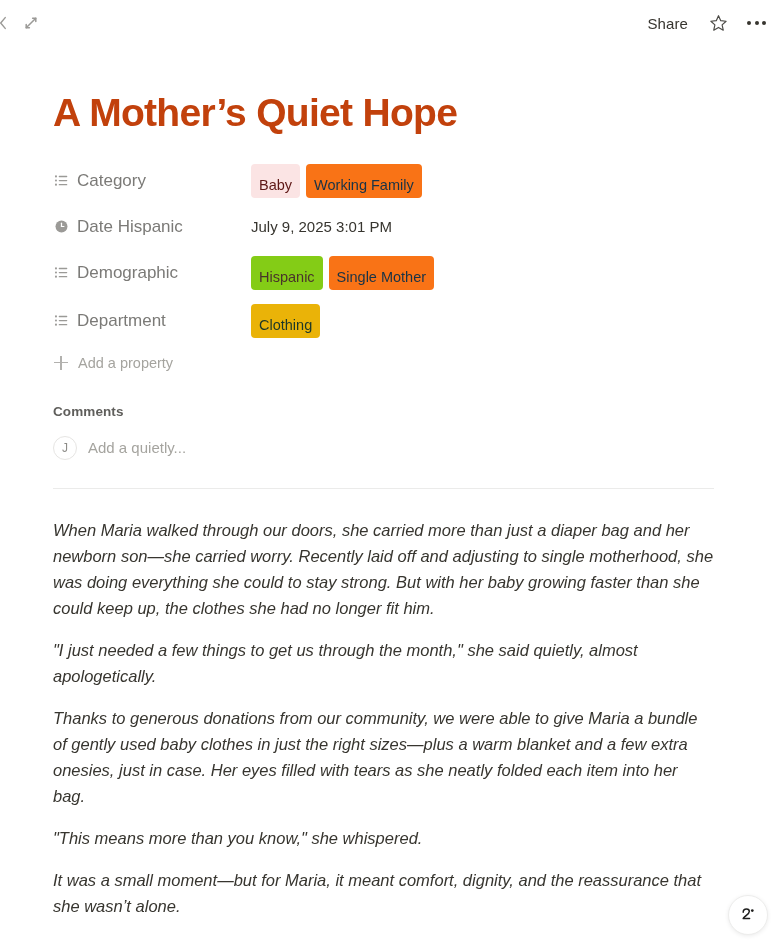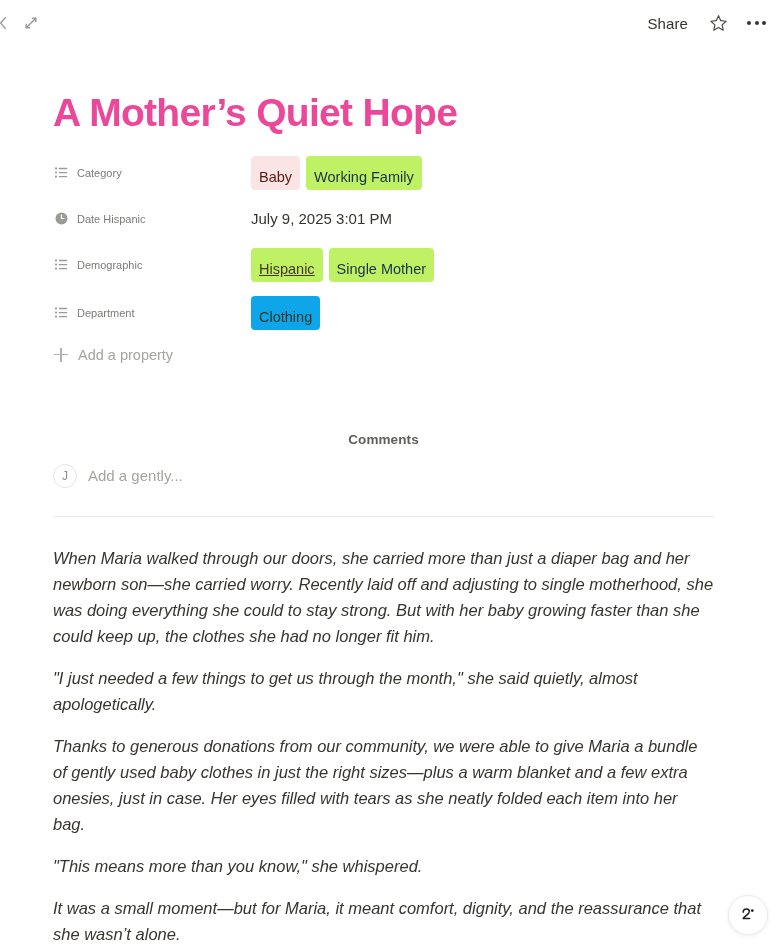"A Mother’s Quiet Hope" h1.page-title { color: #ec4899 -> #c2410c; margin: 44px 0 18px 0 -> 44px 0 26px 0 }
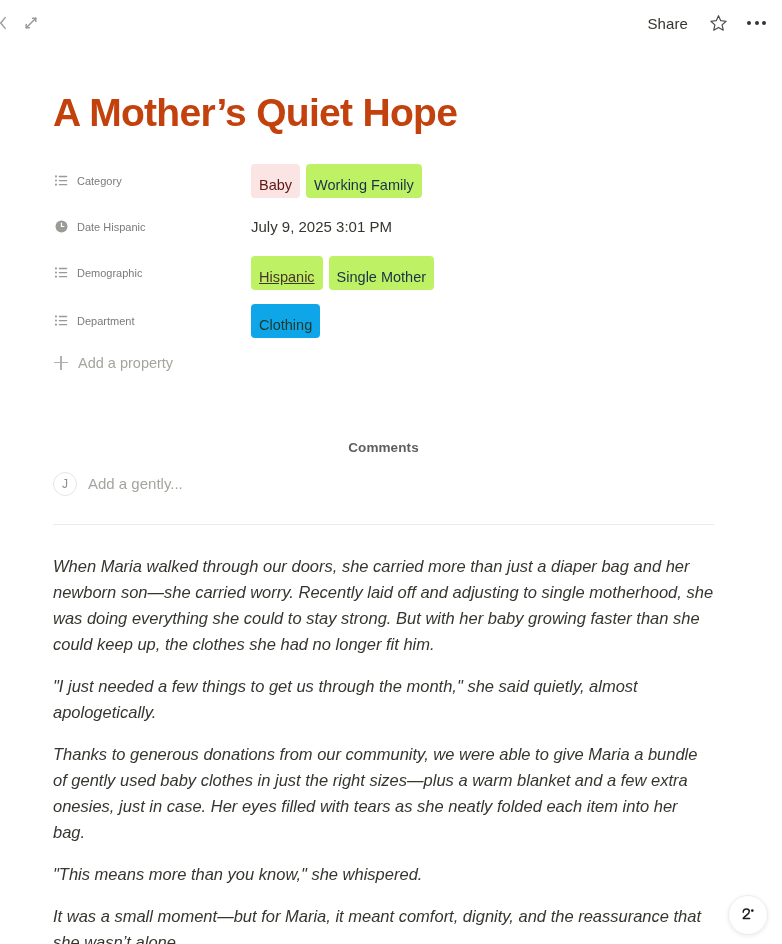"Category" .prop-label { font-size: 11px -> 17px }
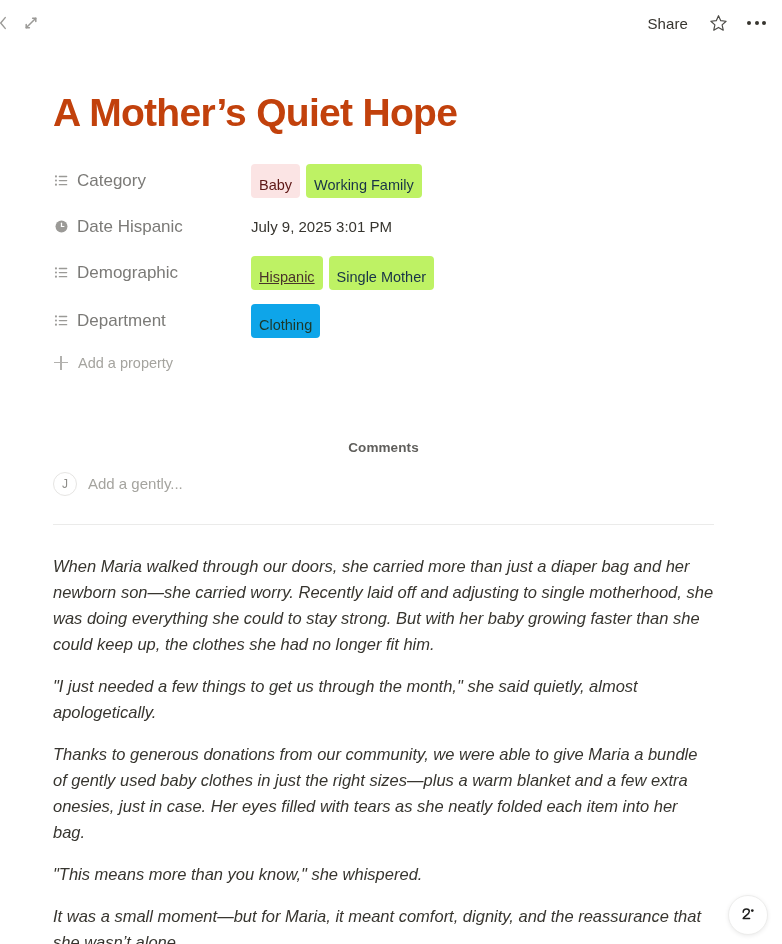"Working Family" .tag-blue { background: #bef264 -> #f97316 }
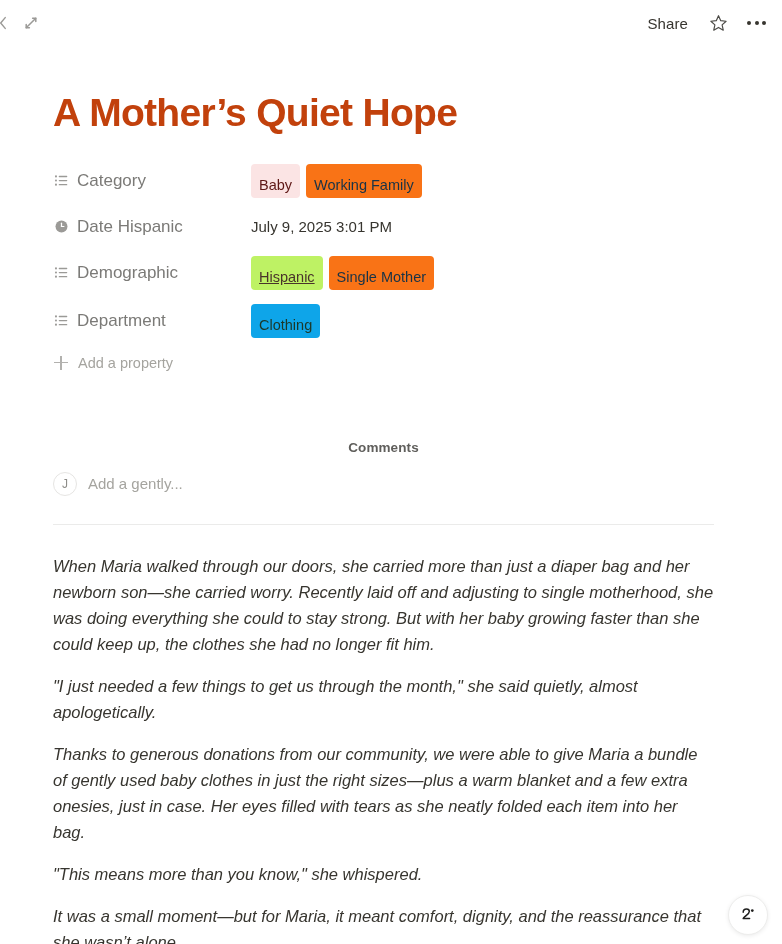"Hispanic" .tag-orange { background: #bef264 -> #84cc16; text-decoration: underline -> none }
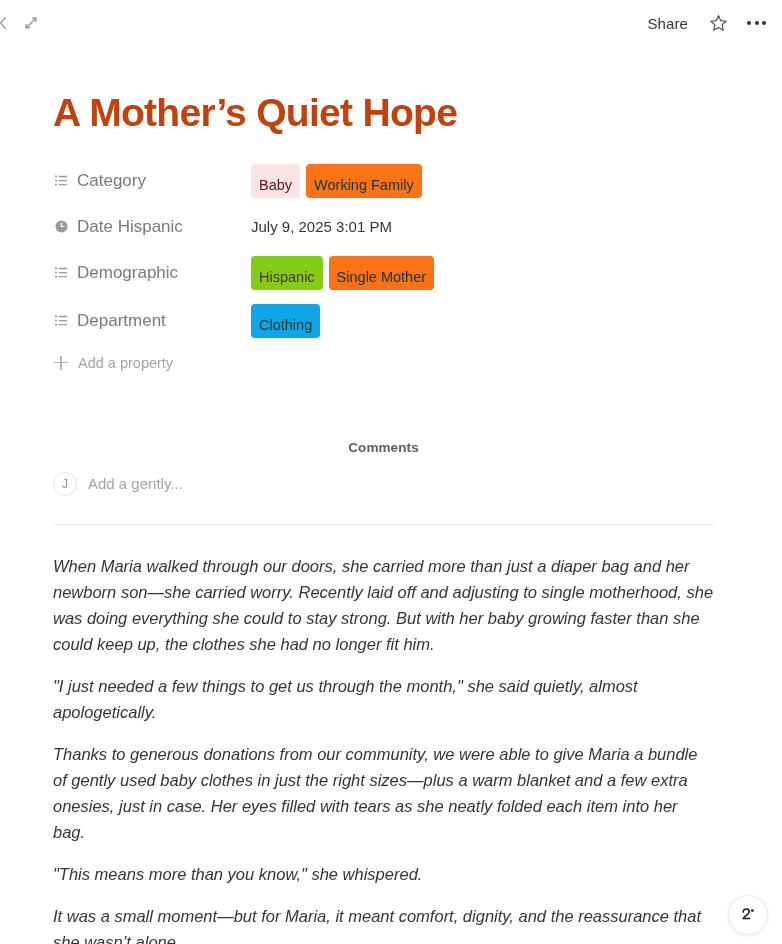"Clothing" .tag-green { background: #0ea5e9 -> #eab308 }
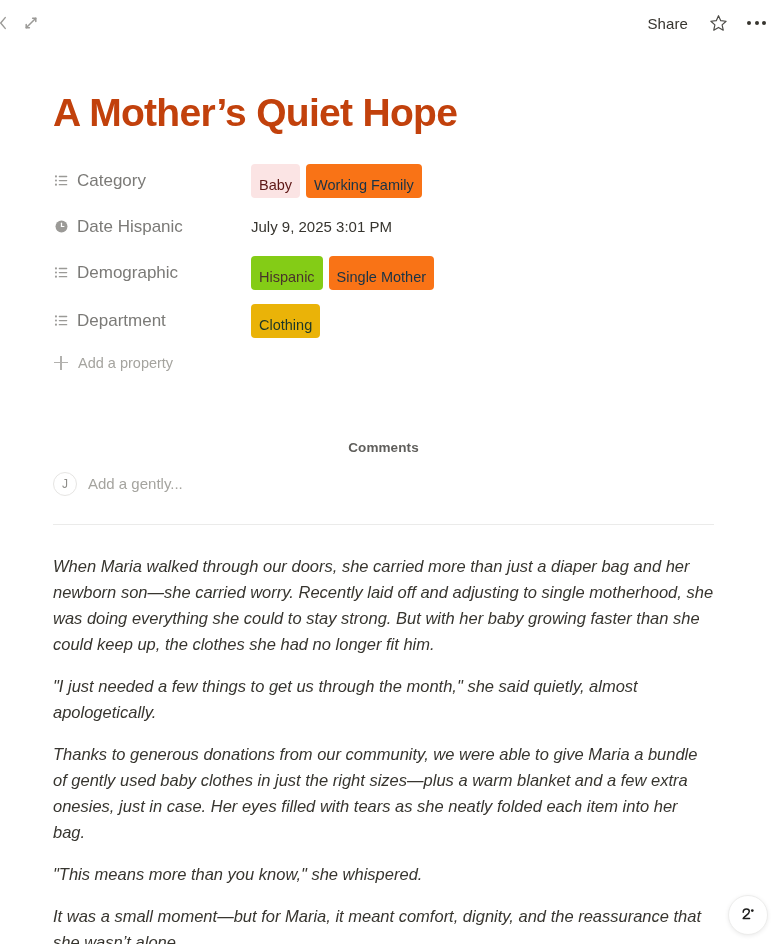"Comments" .comments-section { margin-top: 64px -> 28px; text-align: center -> none }
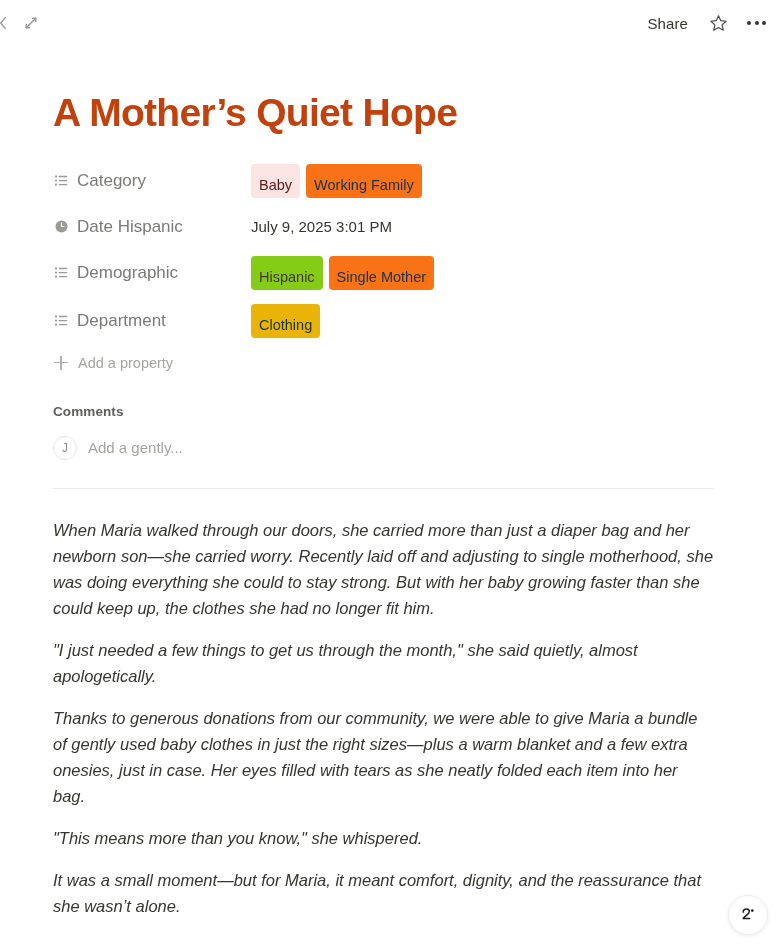"Add a gently..." div.comment-placeholder { text: gently -> quietly }
